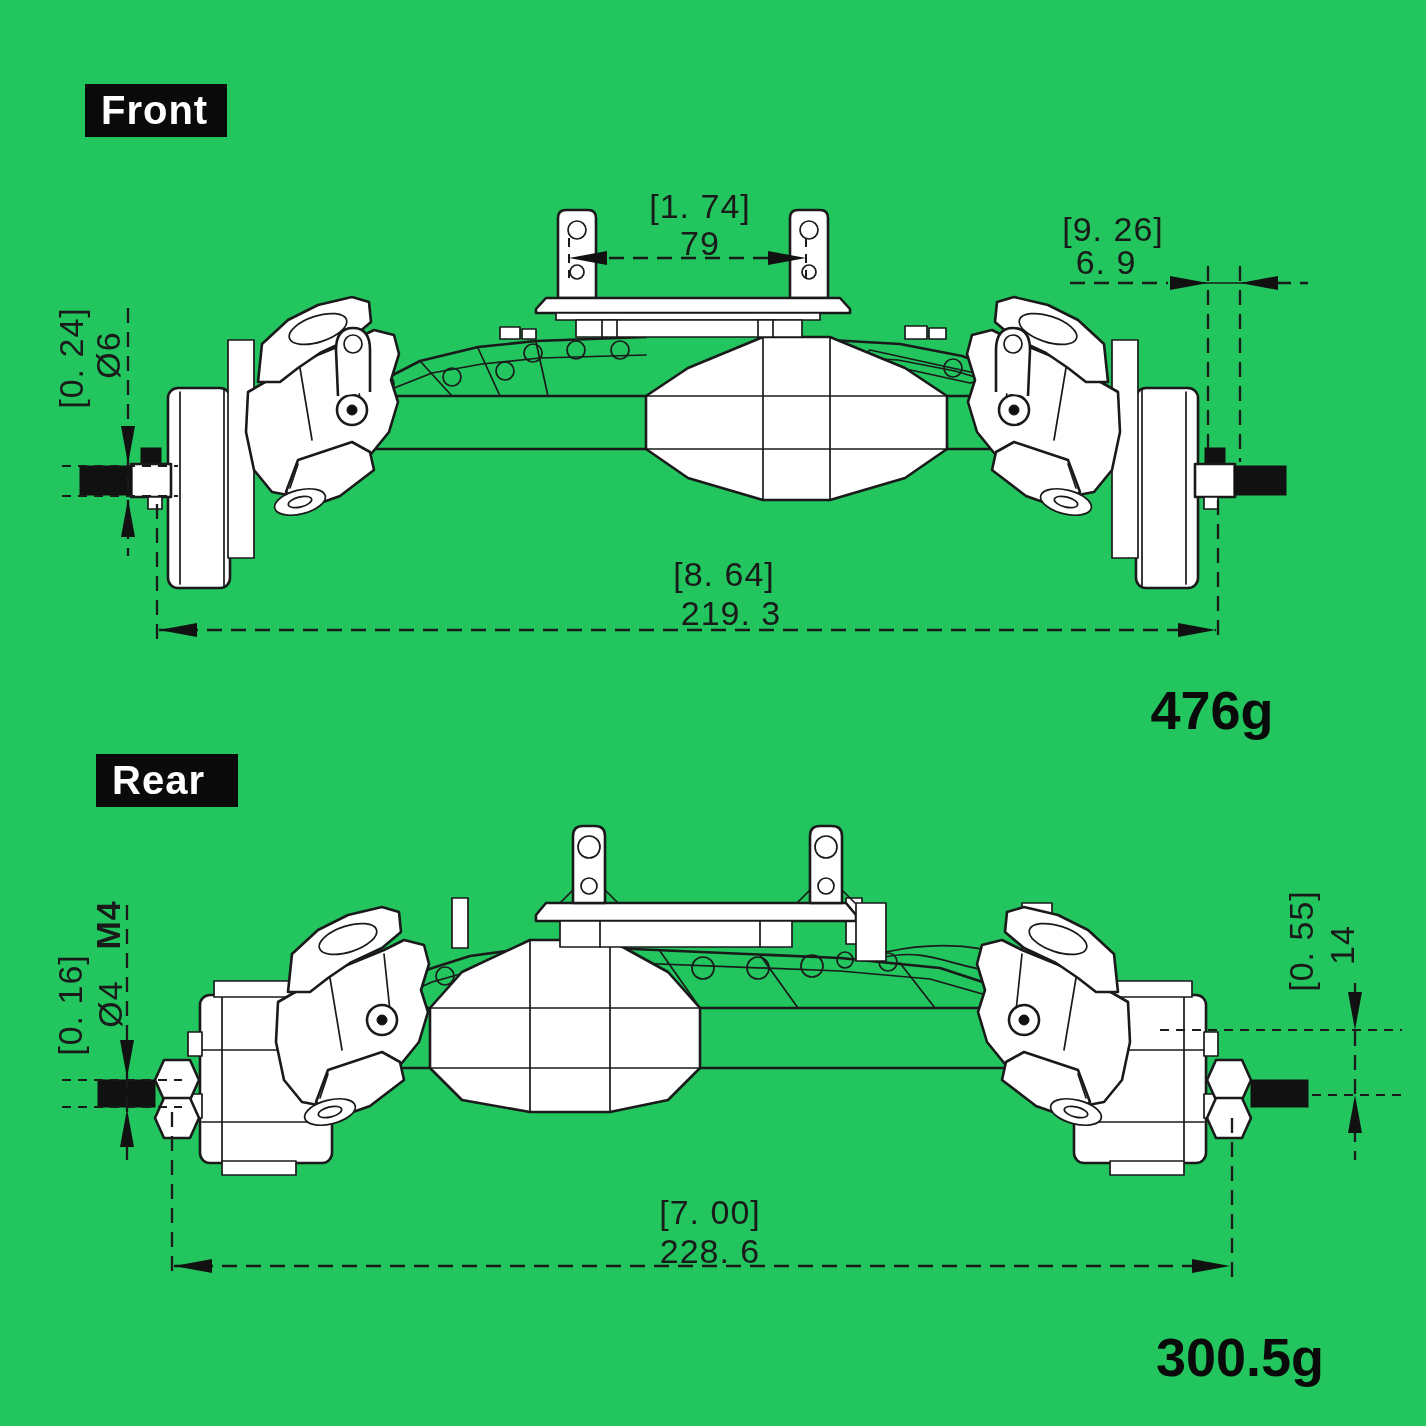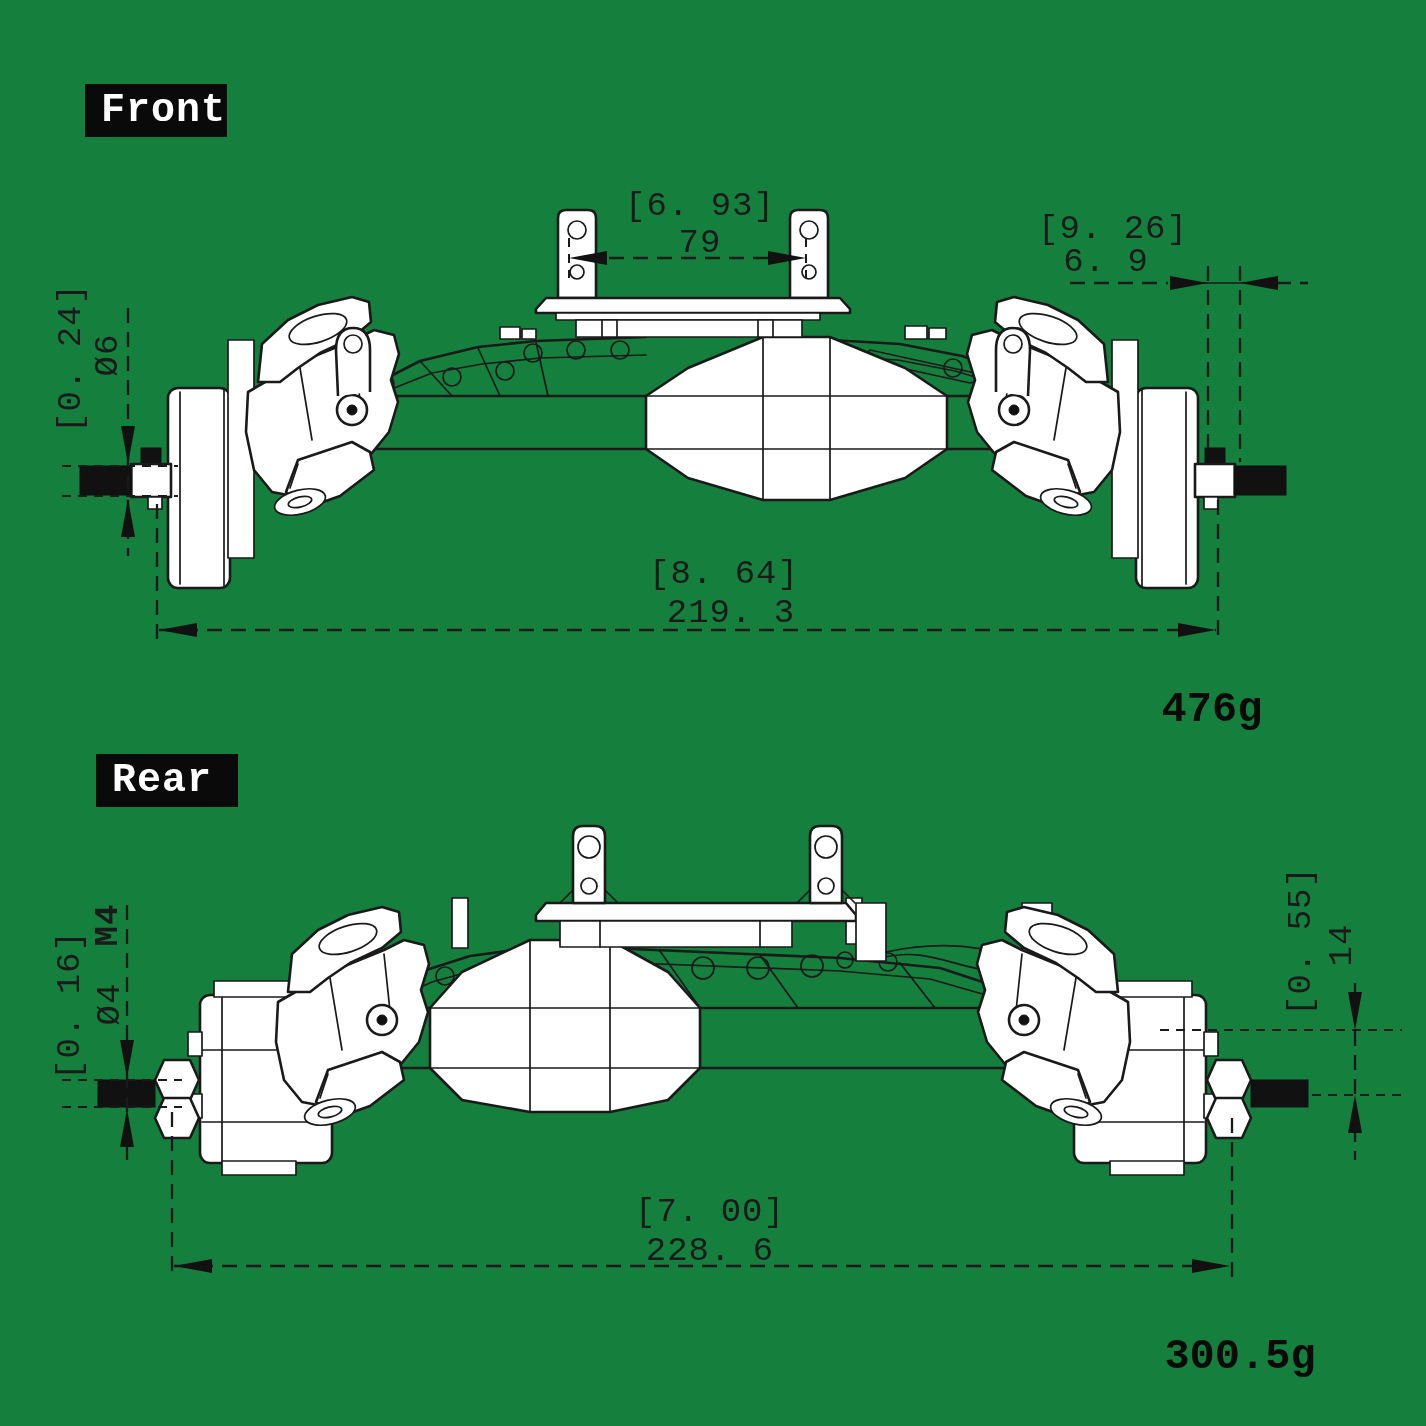"Front" #canvas { background: #15803d -> #22c55e; font-family: Liberation Mono, monospace -> Liberation Sans, sans-serif }
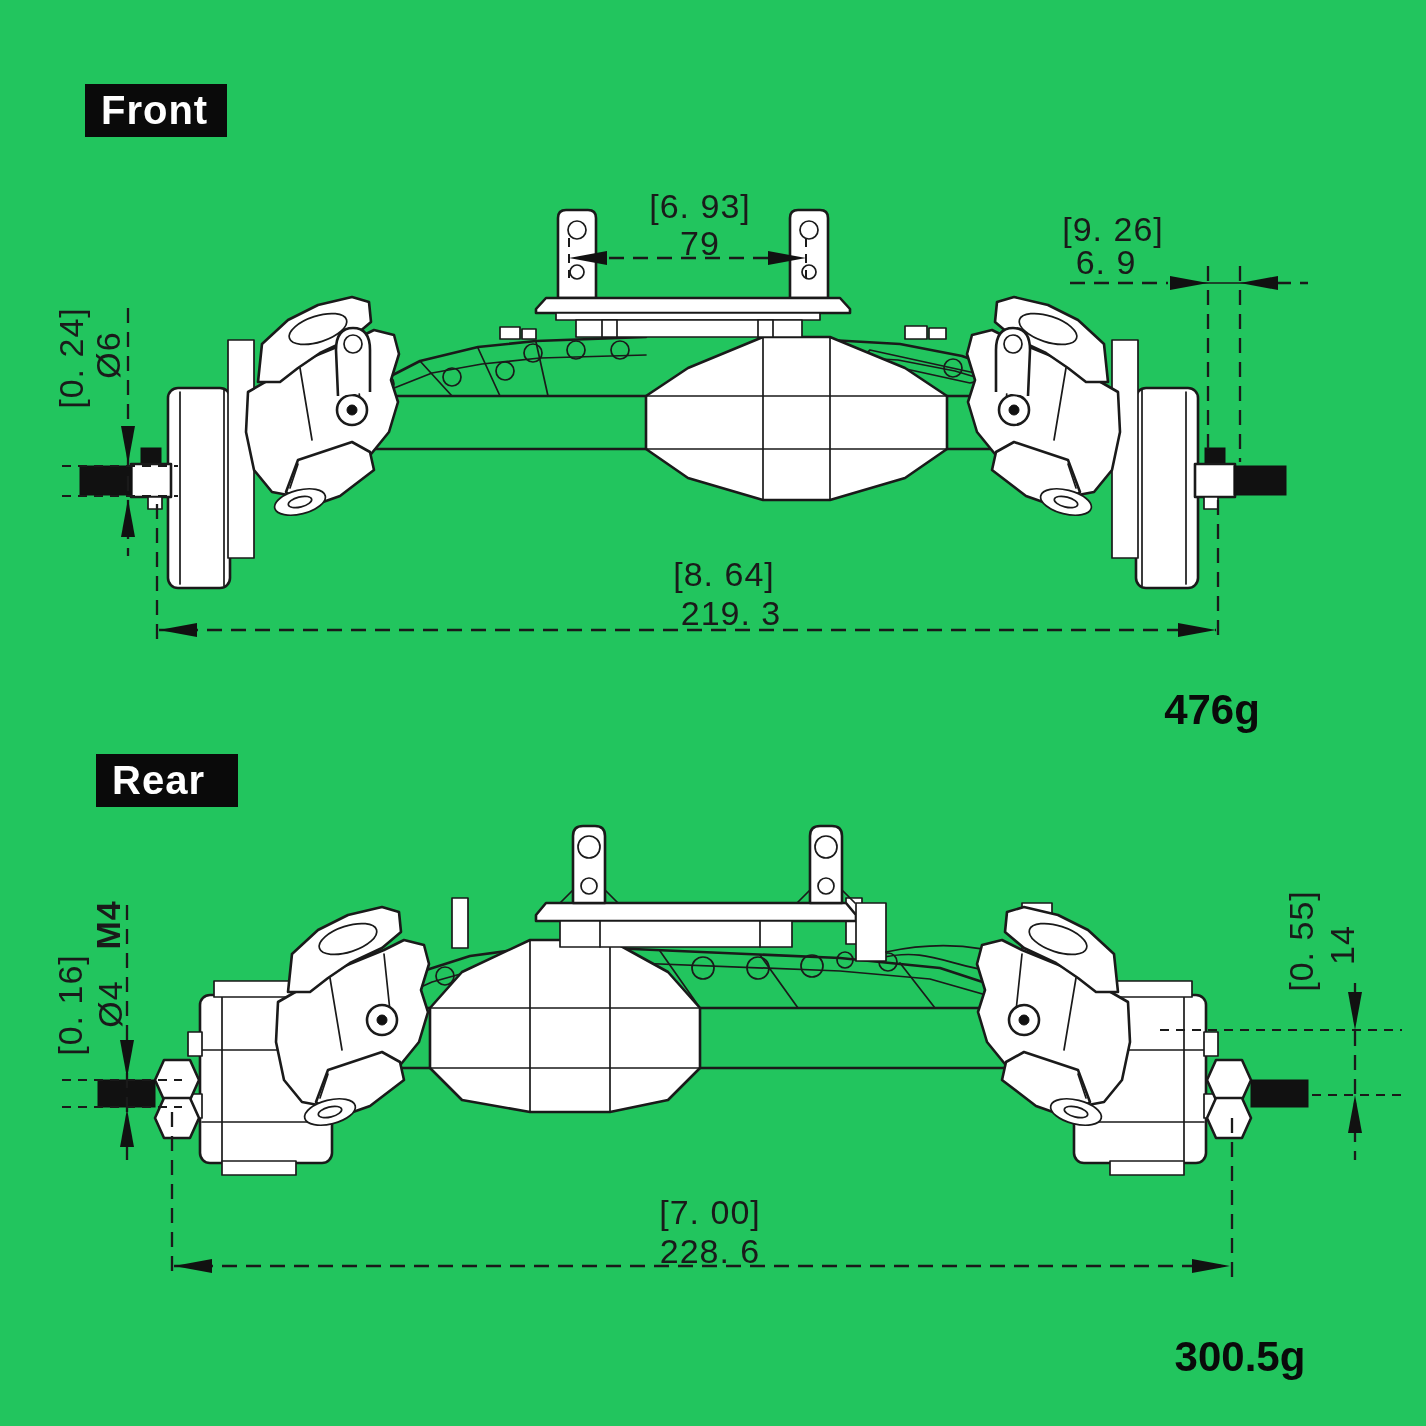"[6. 93]" div.dim { text: 6. 93 -> 1. 74 }
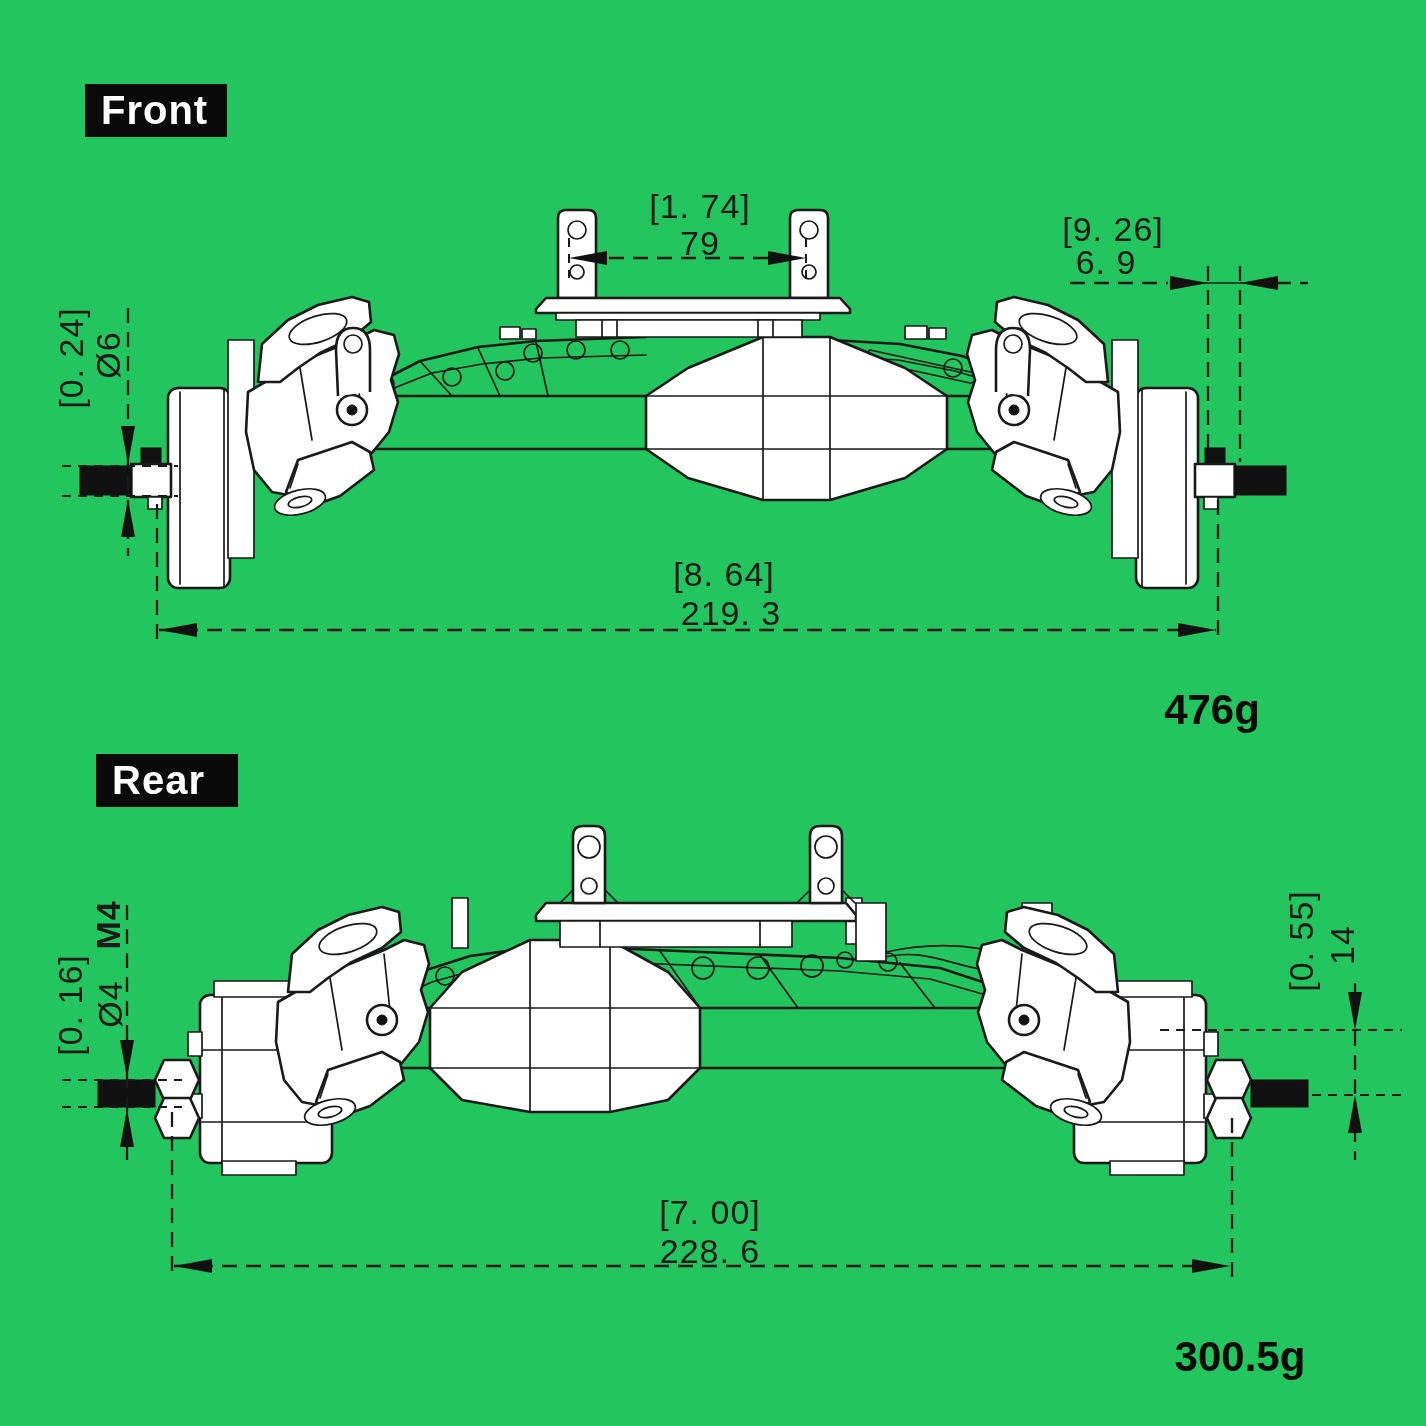"476g" .weight { font-size: 42px -> 54px }
